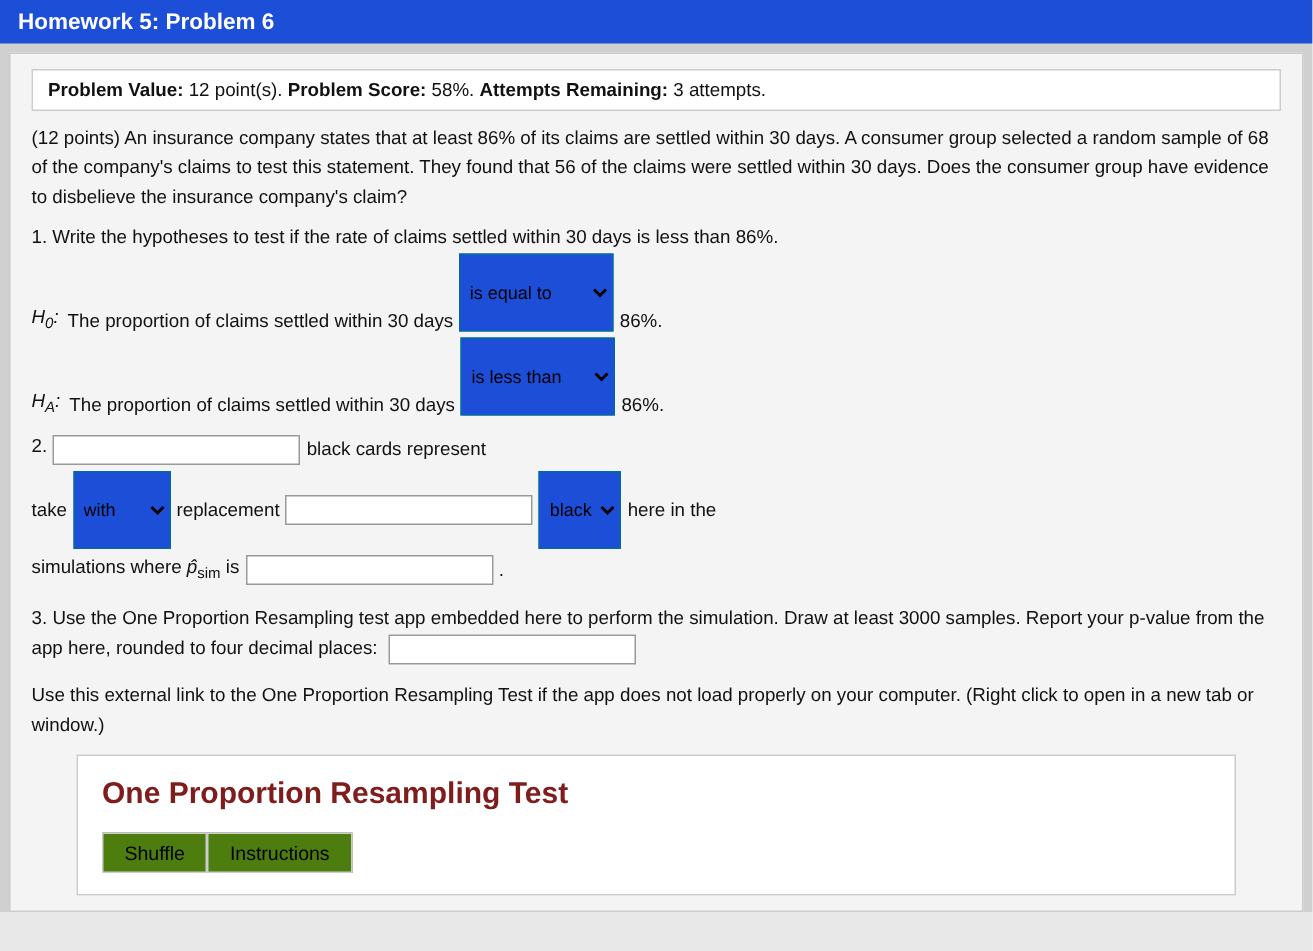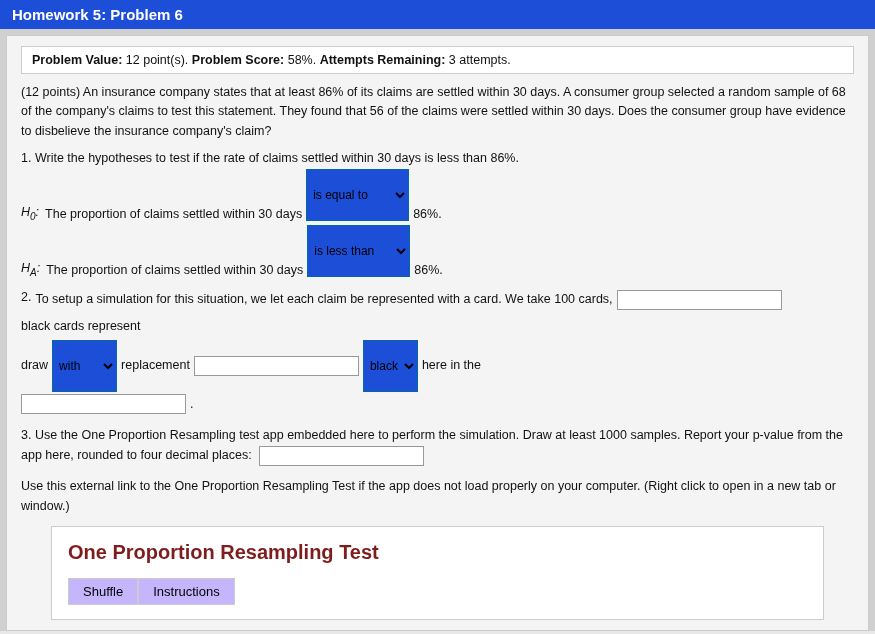"To setup a simulation for" span { html: <span>To setup a simulation for this situation, we let each claim be represented with a card. We take 100 cards,</span> -> none }
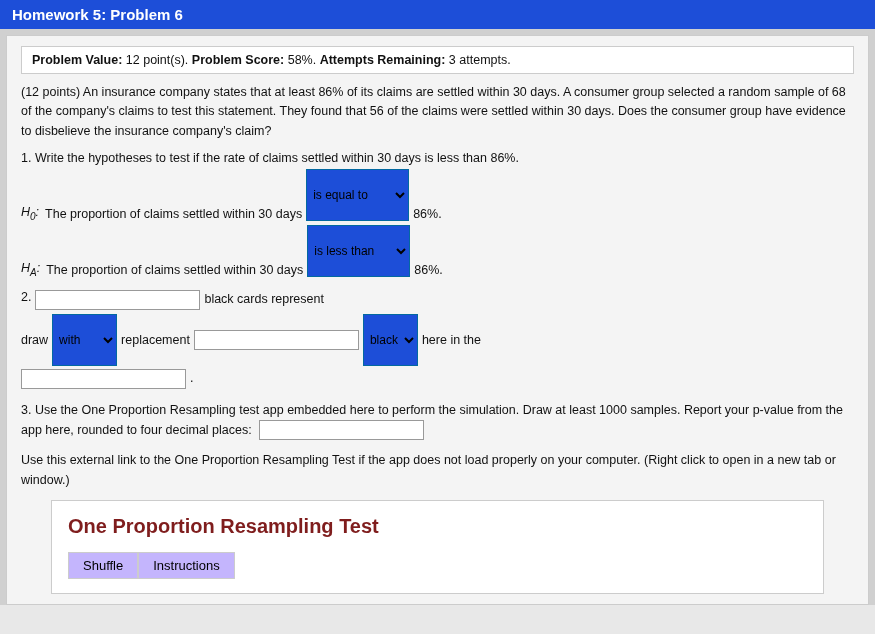"draw" span { text: draw -> take }
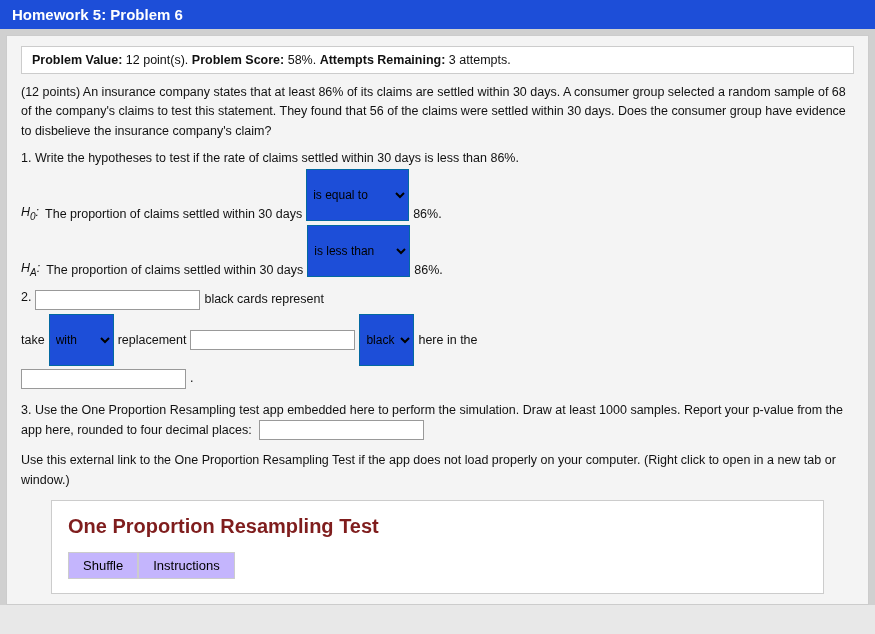"simulations where p̂sim is" span { html: none -> <span>simulations where <em>p̂</em><sub>sim</sub> is</span> }
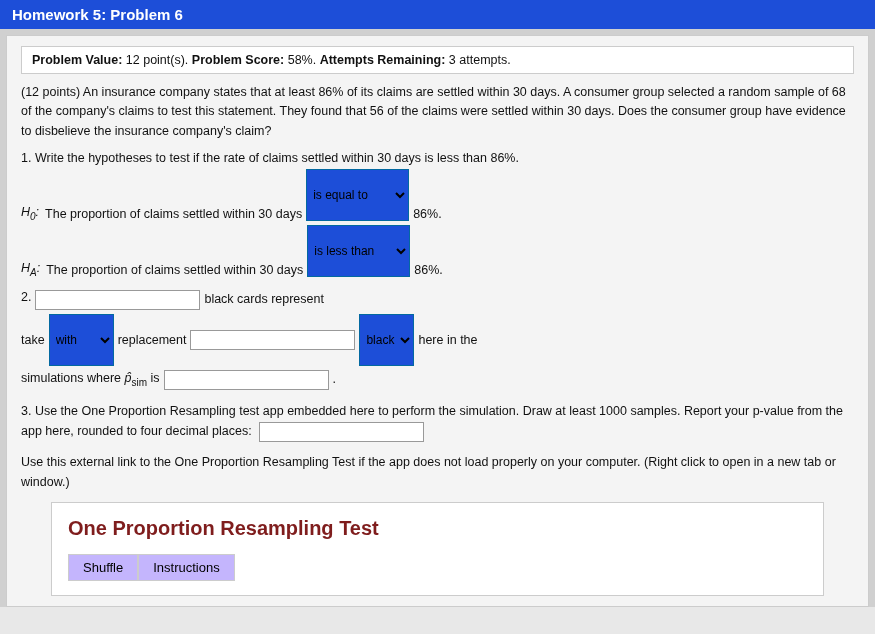"Use the One Proportion Resampling" span { text: 1000 -> 3000 }
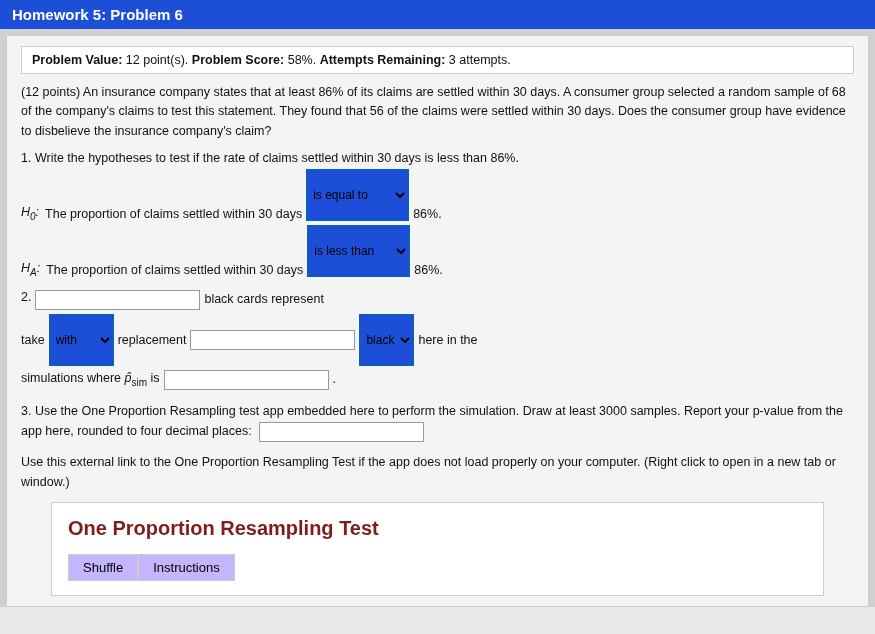"Shuffle" .app-btn { background: #c4b5fd -> #4d7c0f }
